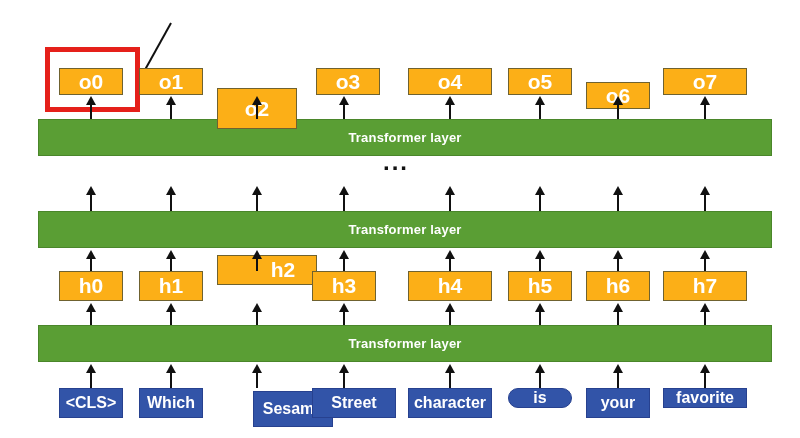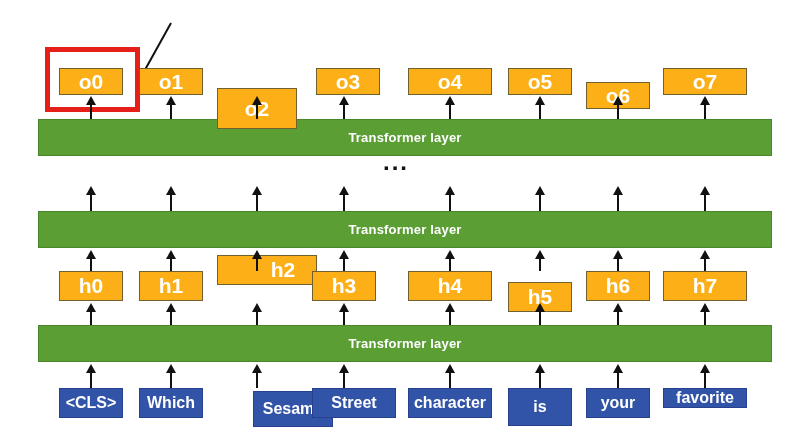"h5" div.box { margin-top: 11px -> none }
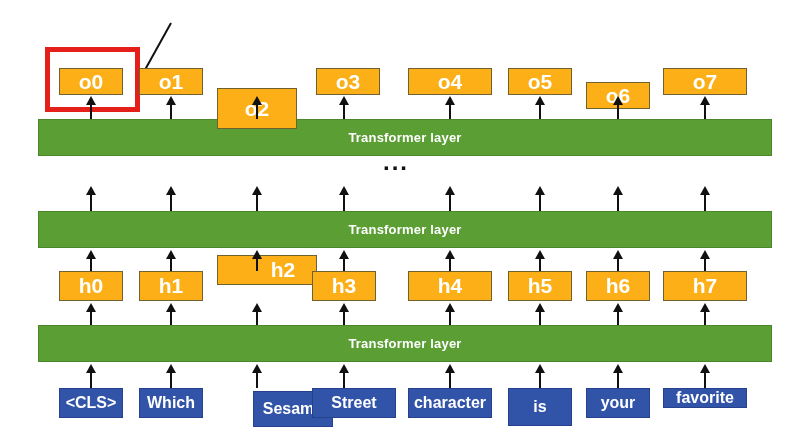"is" div.box { border-radius: none -> 12px; height: 38px -> 20px }
